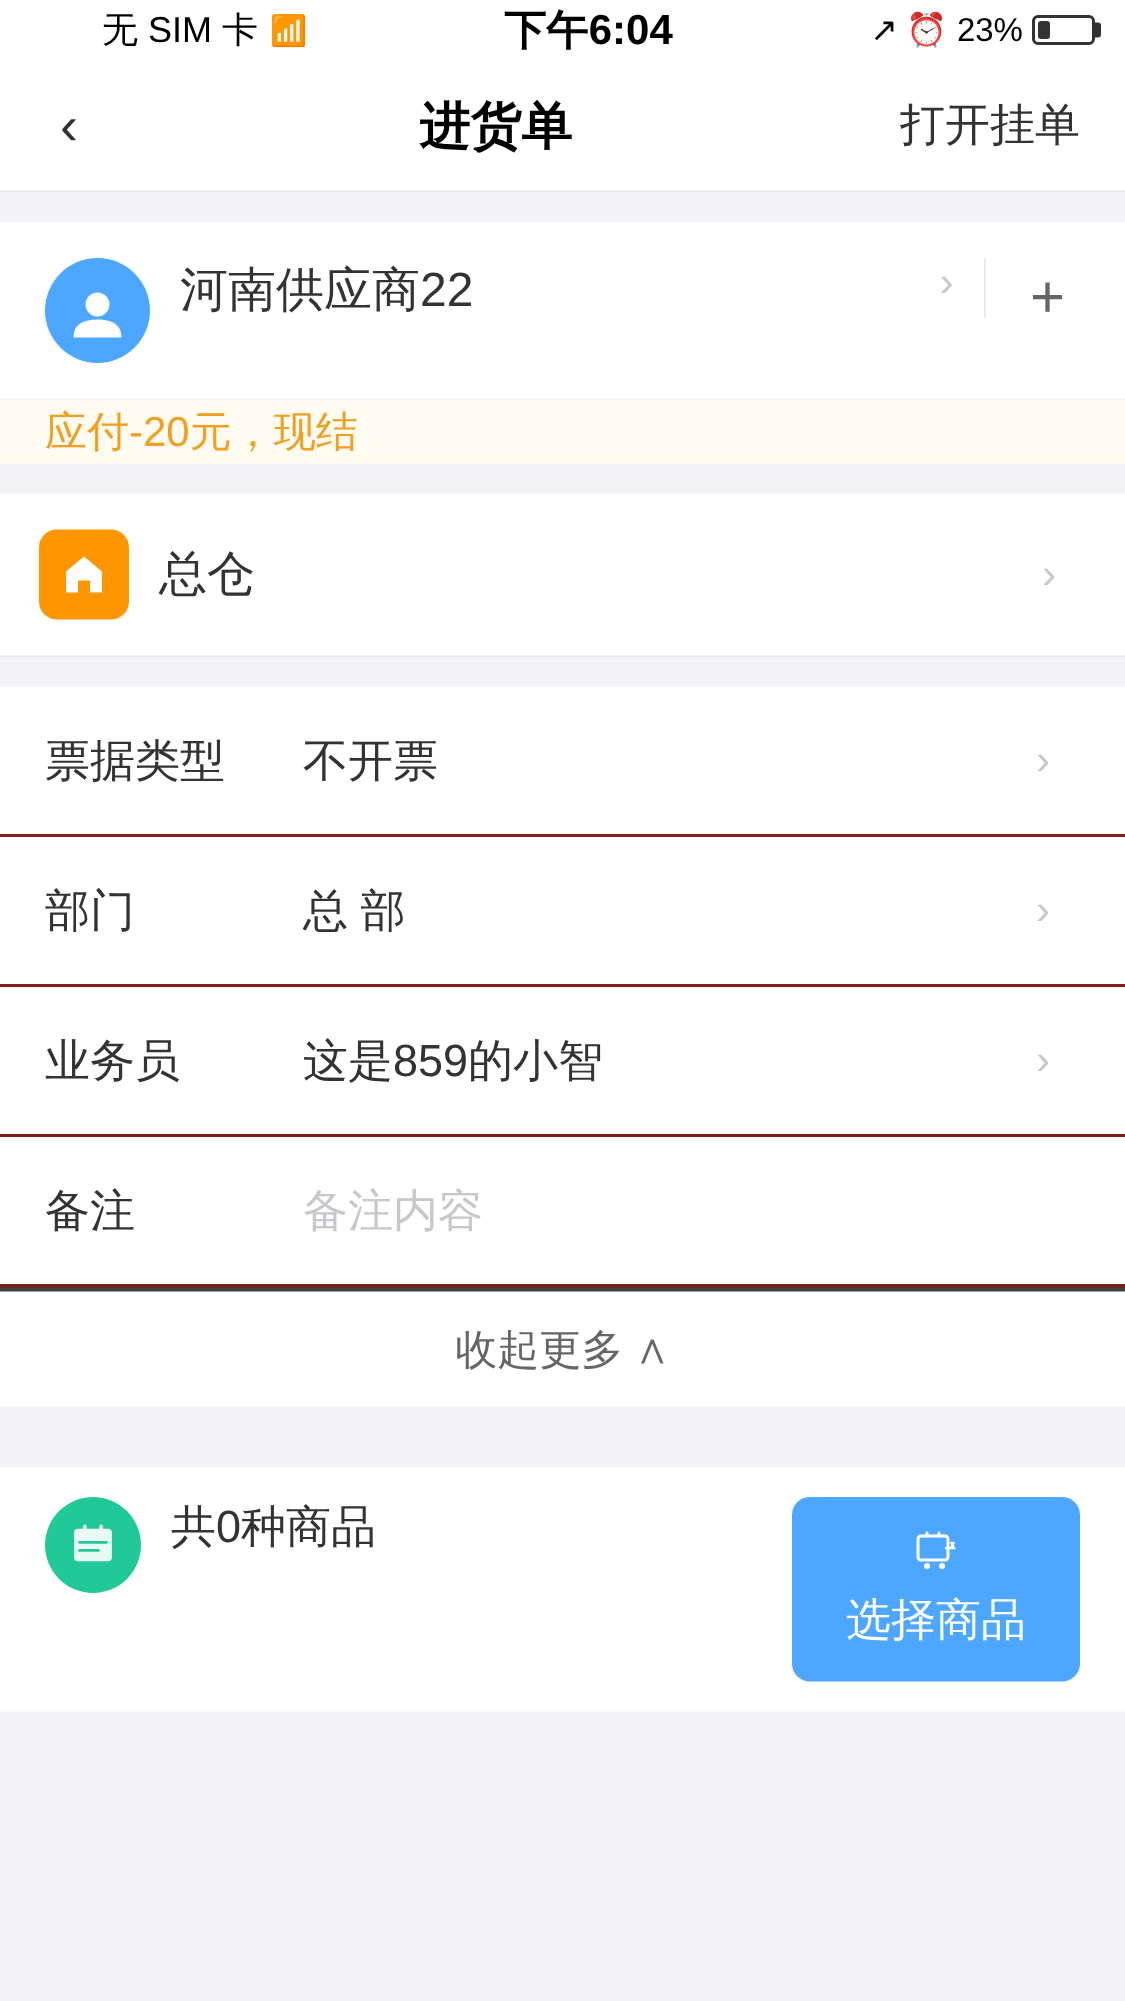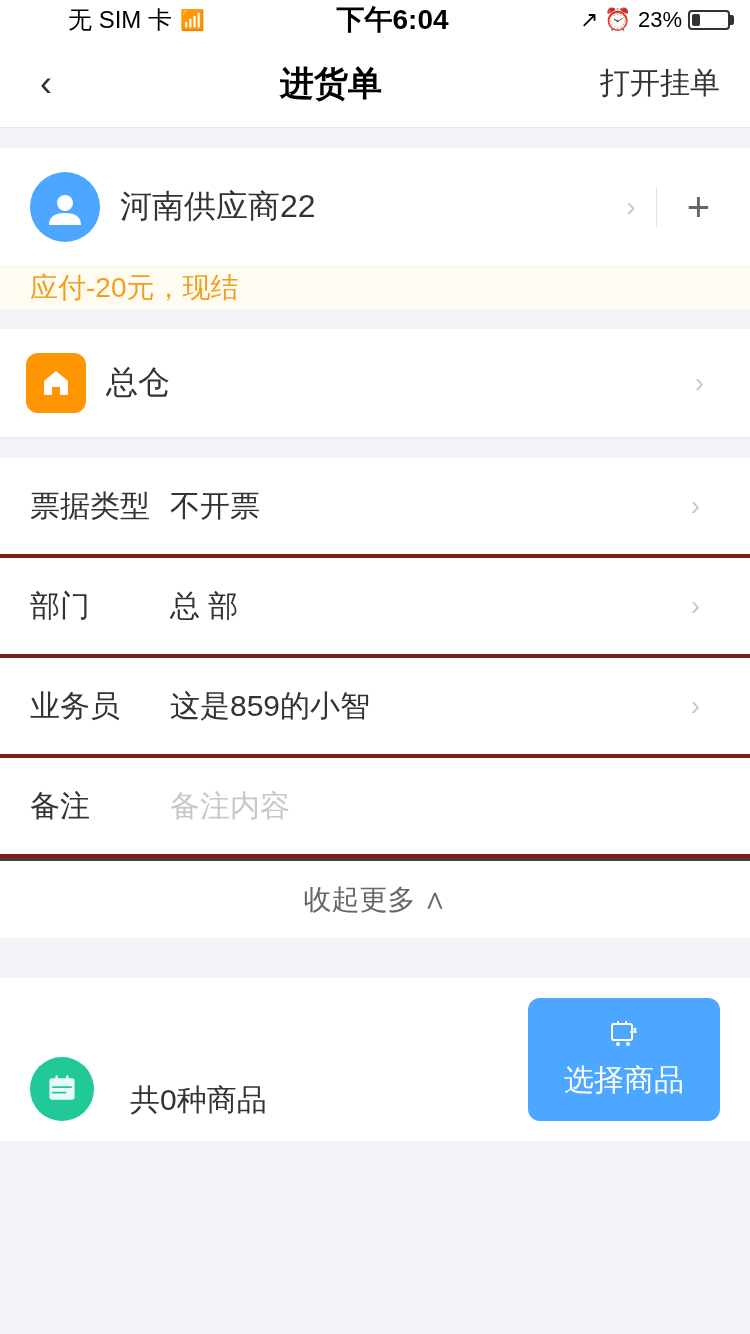"河南供应商22" .supplier-row { align-items: center -> flex-start }
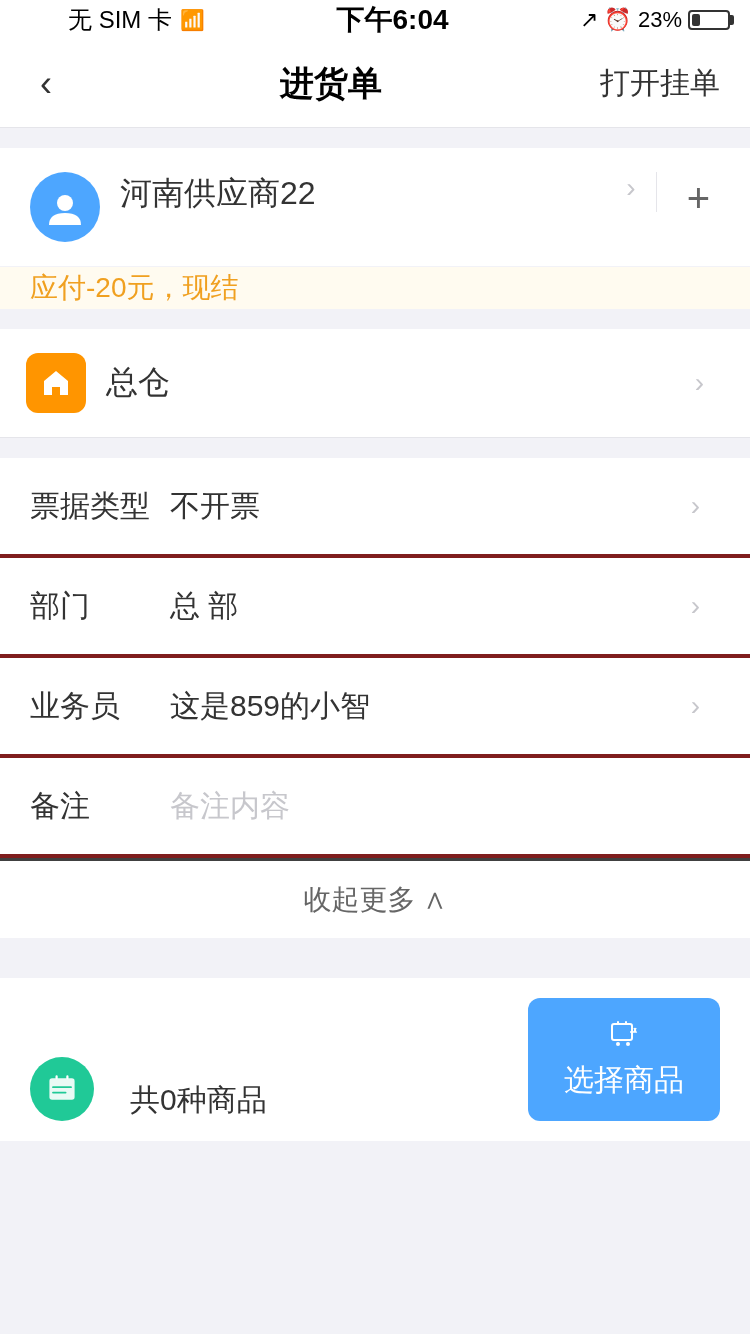"票据类型" .form-row { border-bottom: 4px solid #7f1d1d -> 2px solid #7f1d1d; gap: none -> 32px }
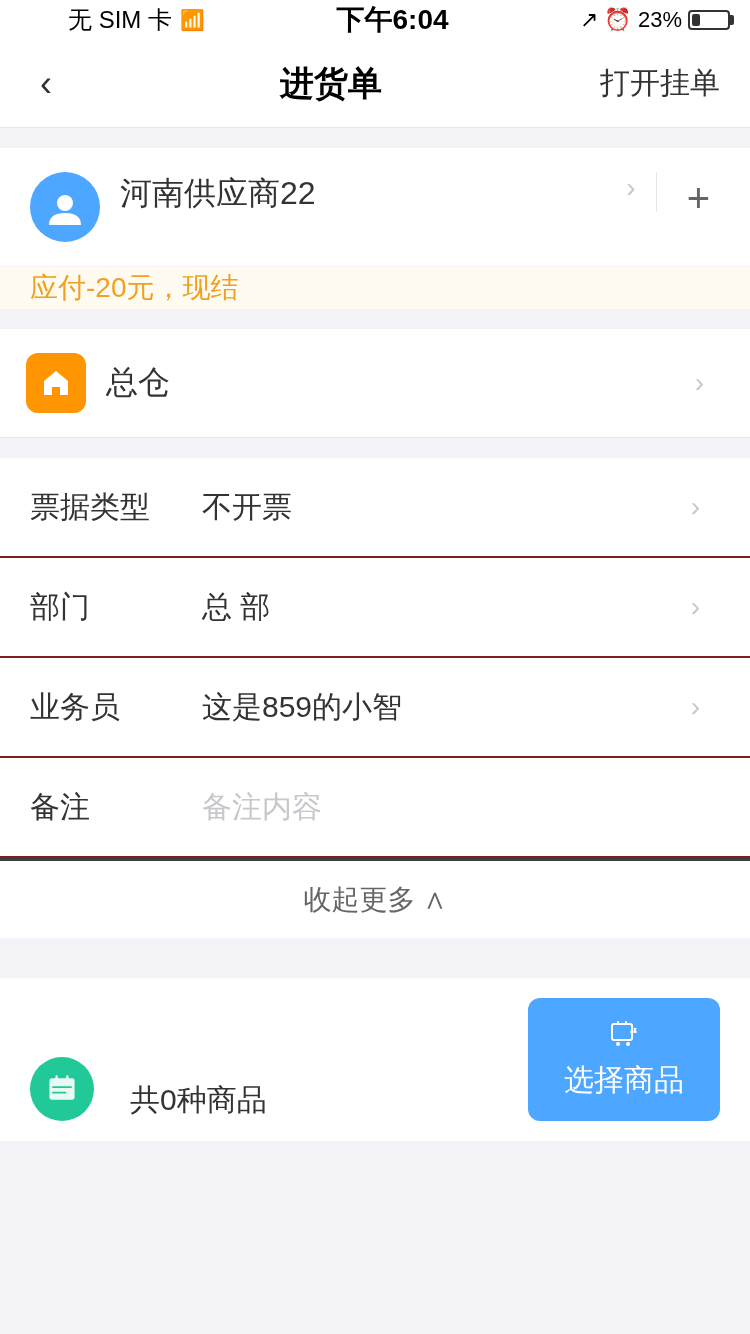"共0种商品" .bottom-bar { align-items: flex-end -> flex-start; gap: 36px -> 20px }
